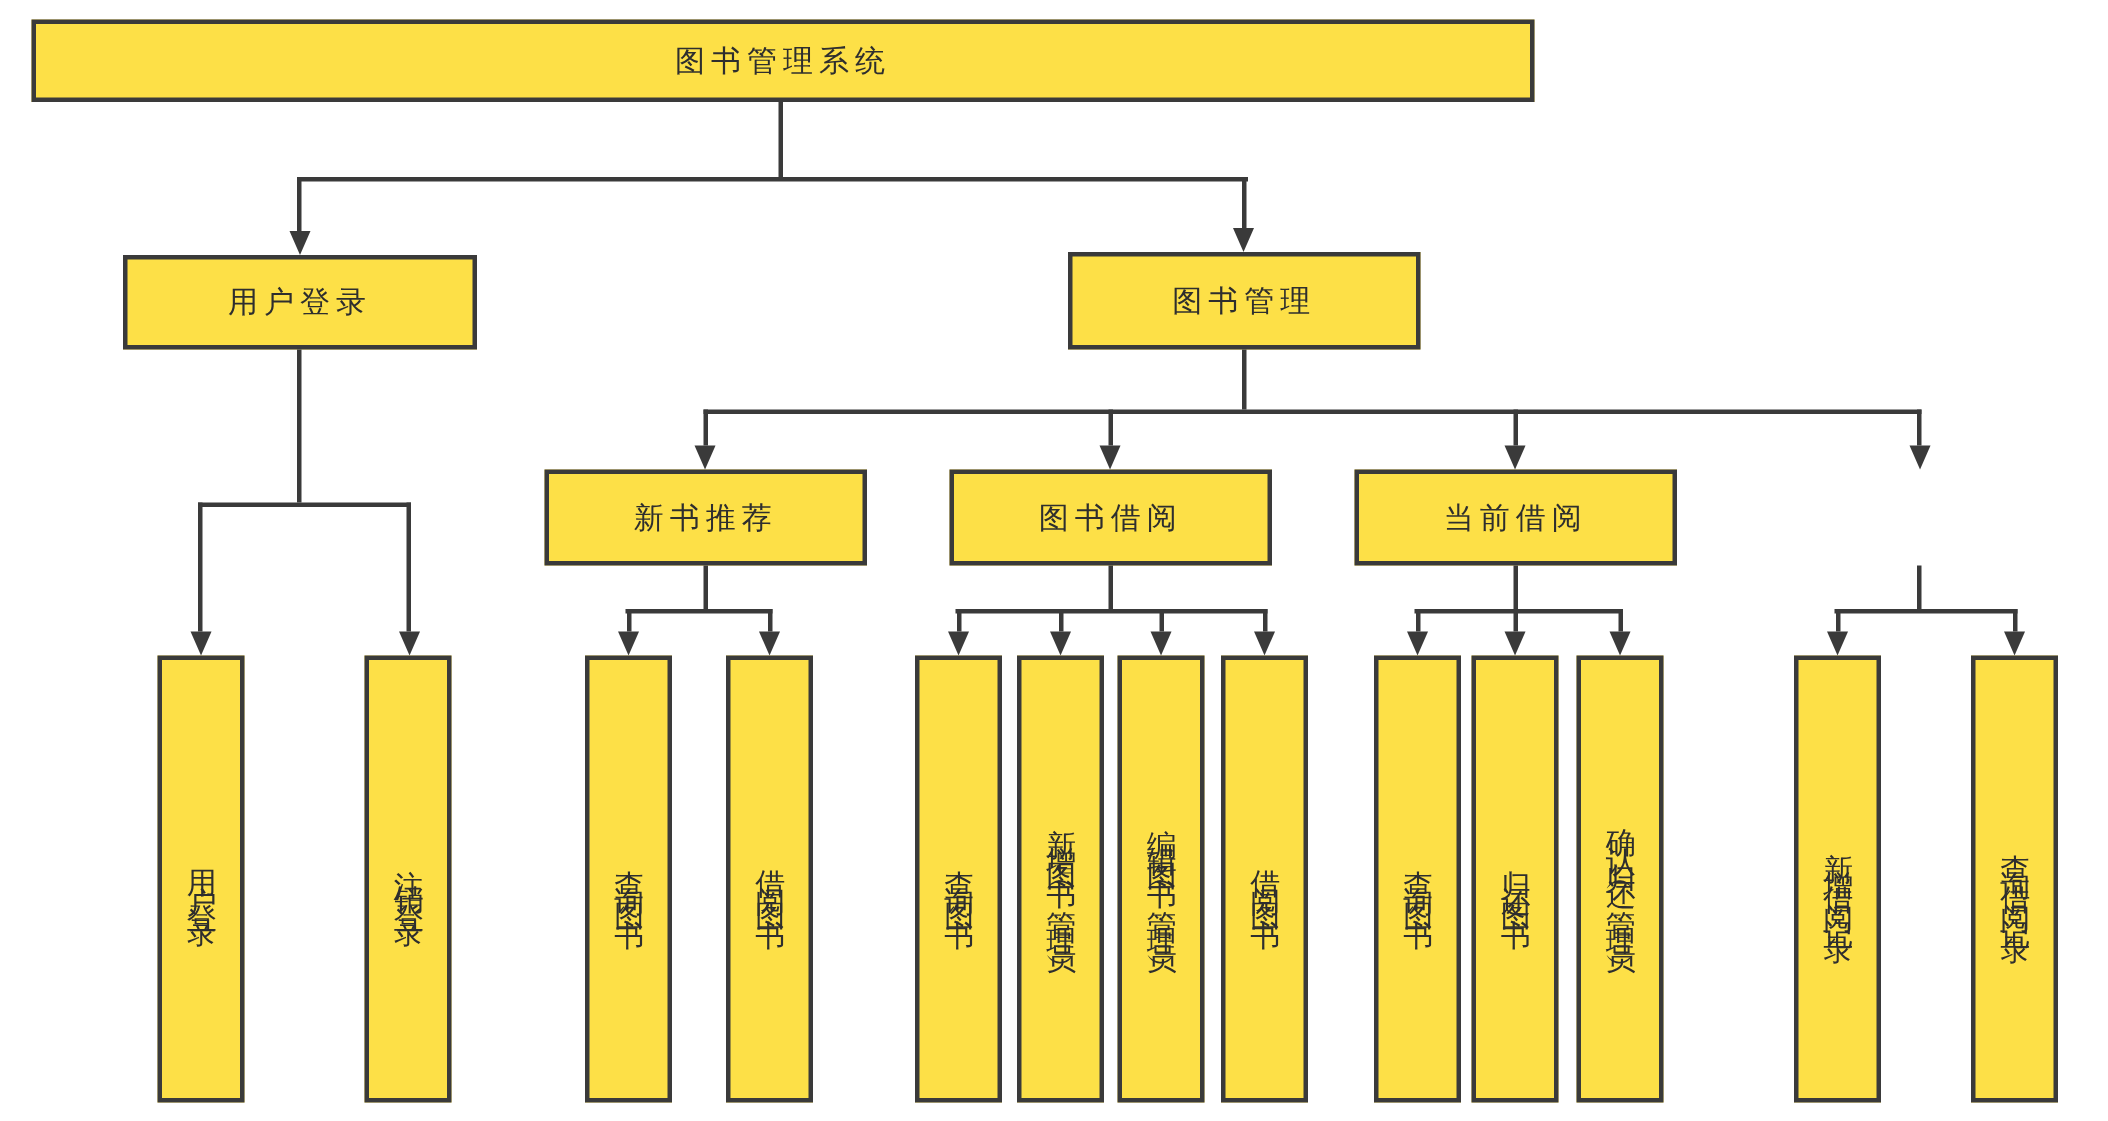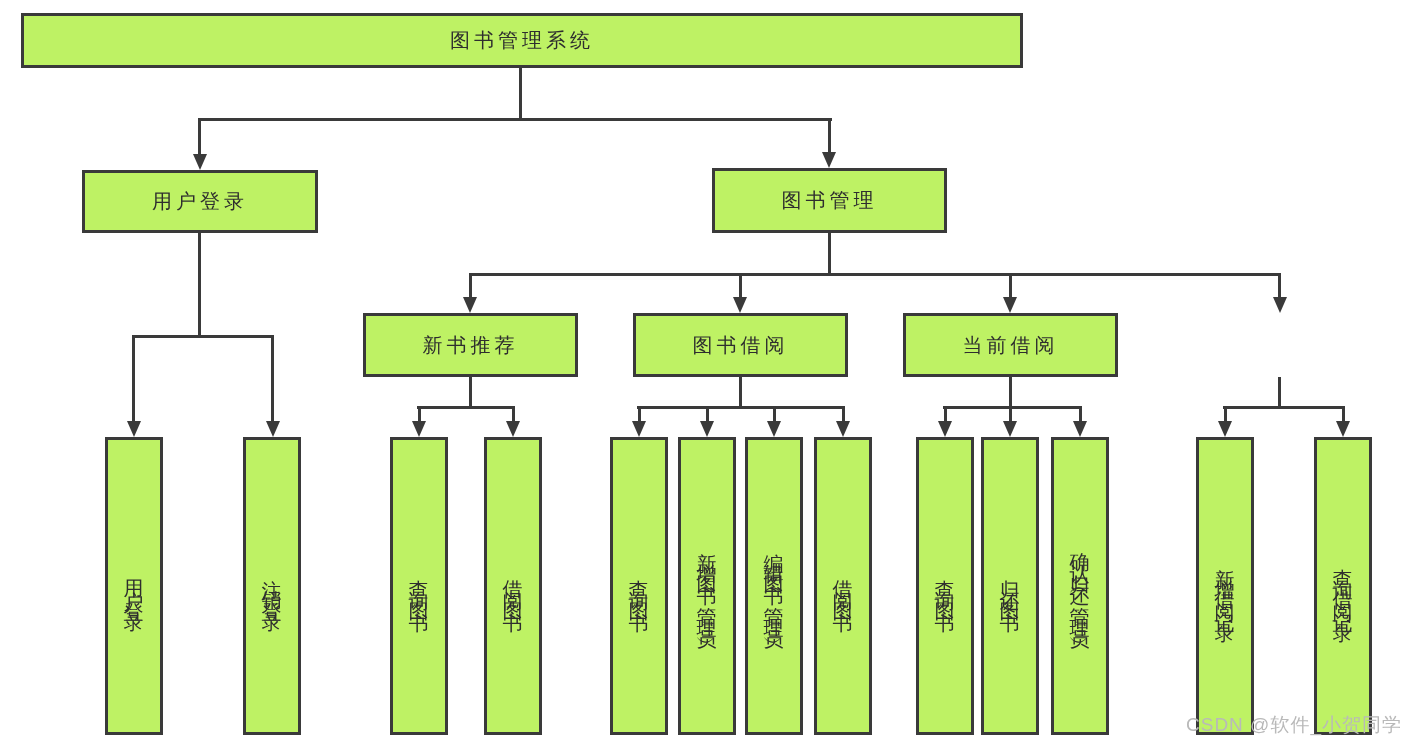"图书管理系统" .box { background: #bef264 -> #fde047 }
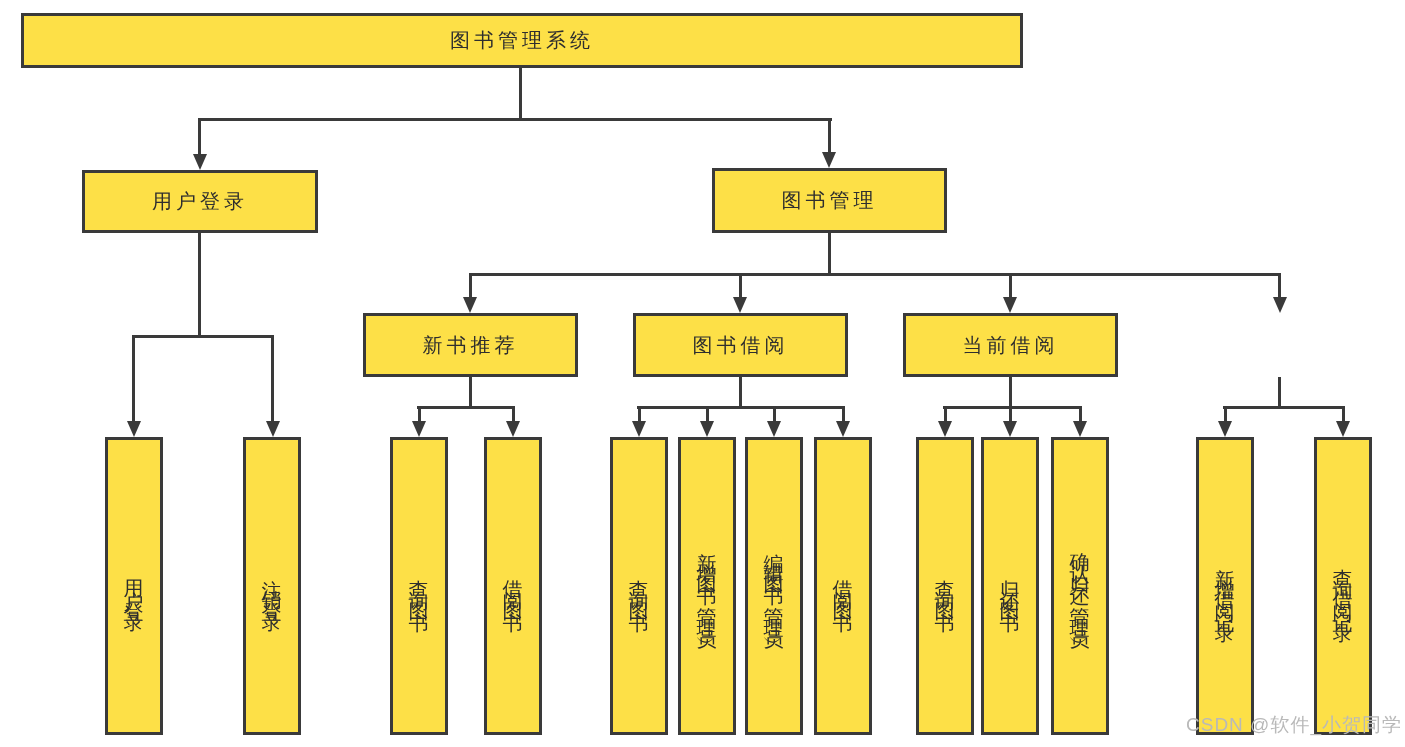"CSDN @软件_小贺同学" div.watermark { html: <div>CSDN @软件_小贺同学</div> -> none }
